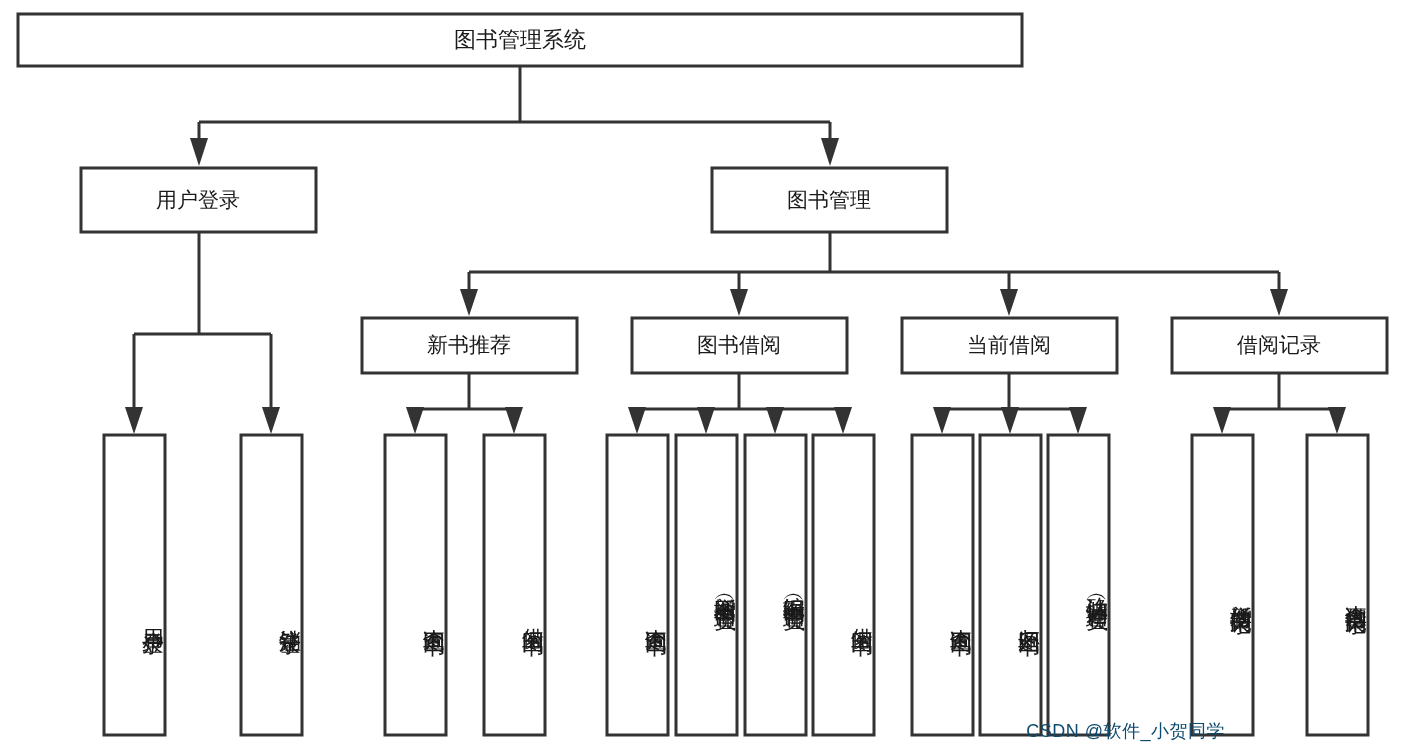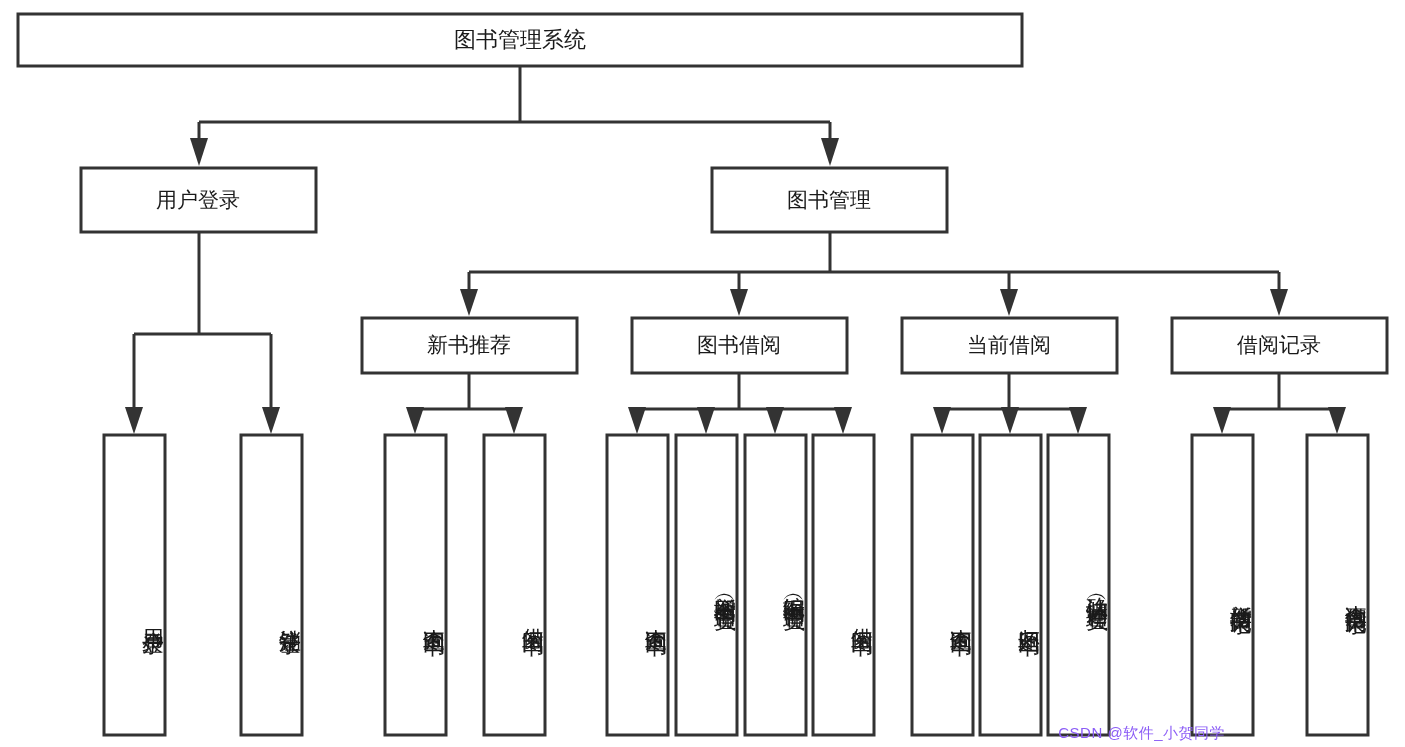"CSDN @软件_小贺同学" .watermark { color: #8b5cf6 -> #0c4a6e; font-size: 15px -> 18px }
